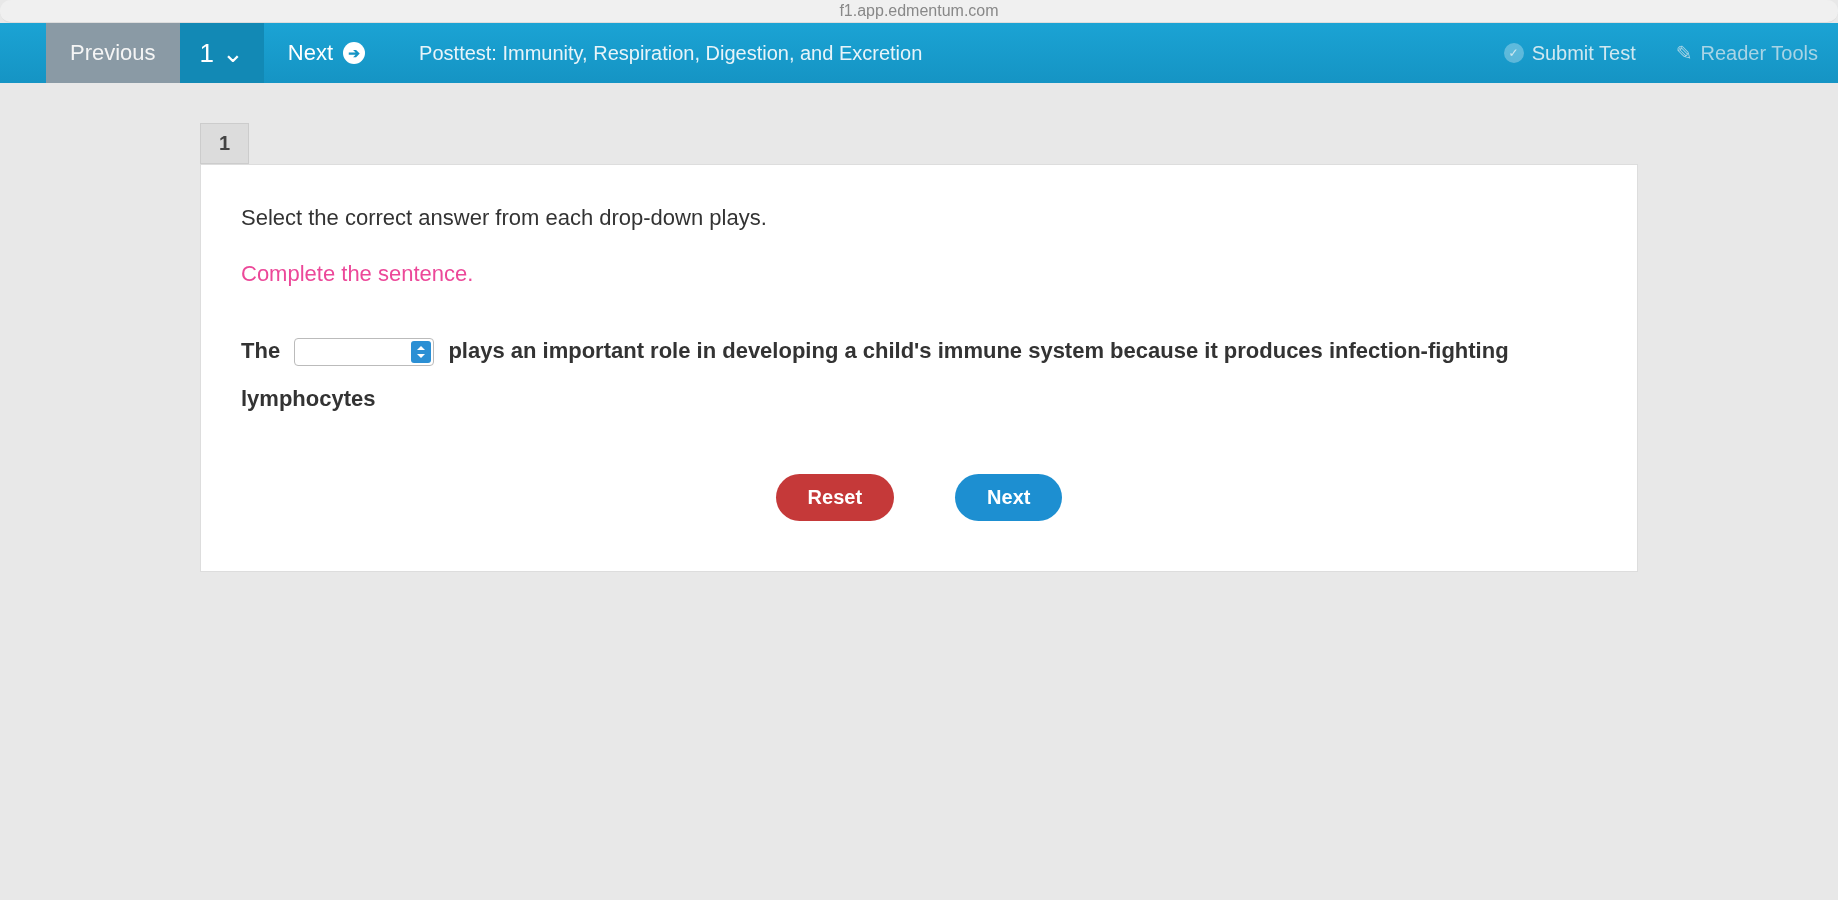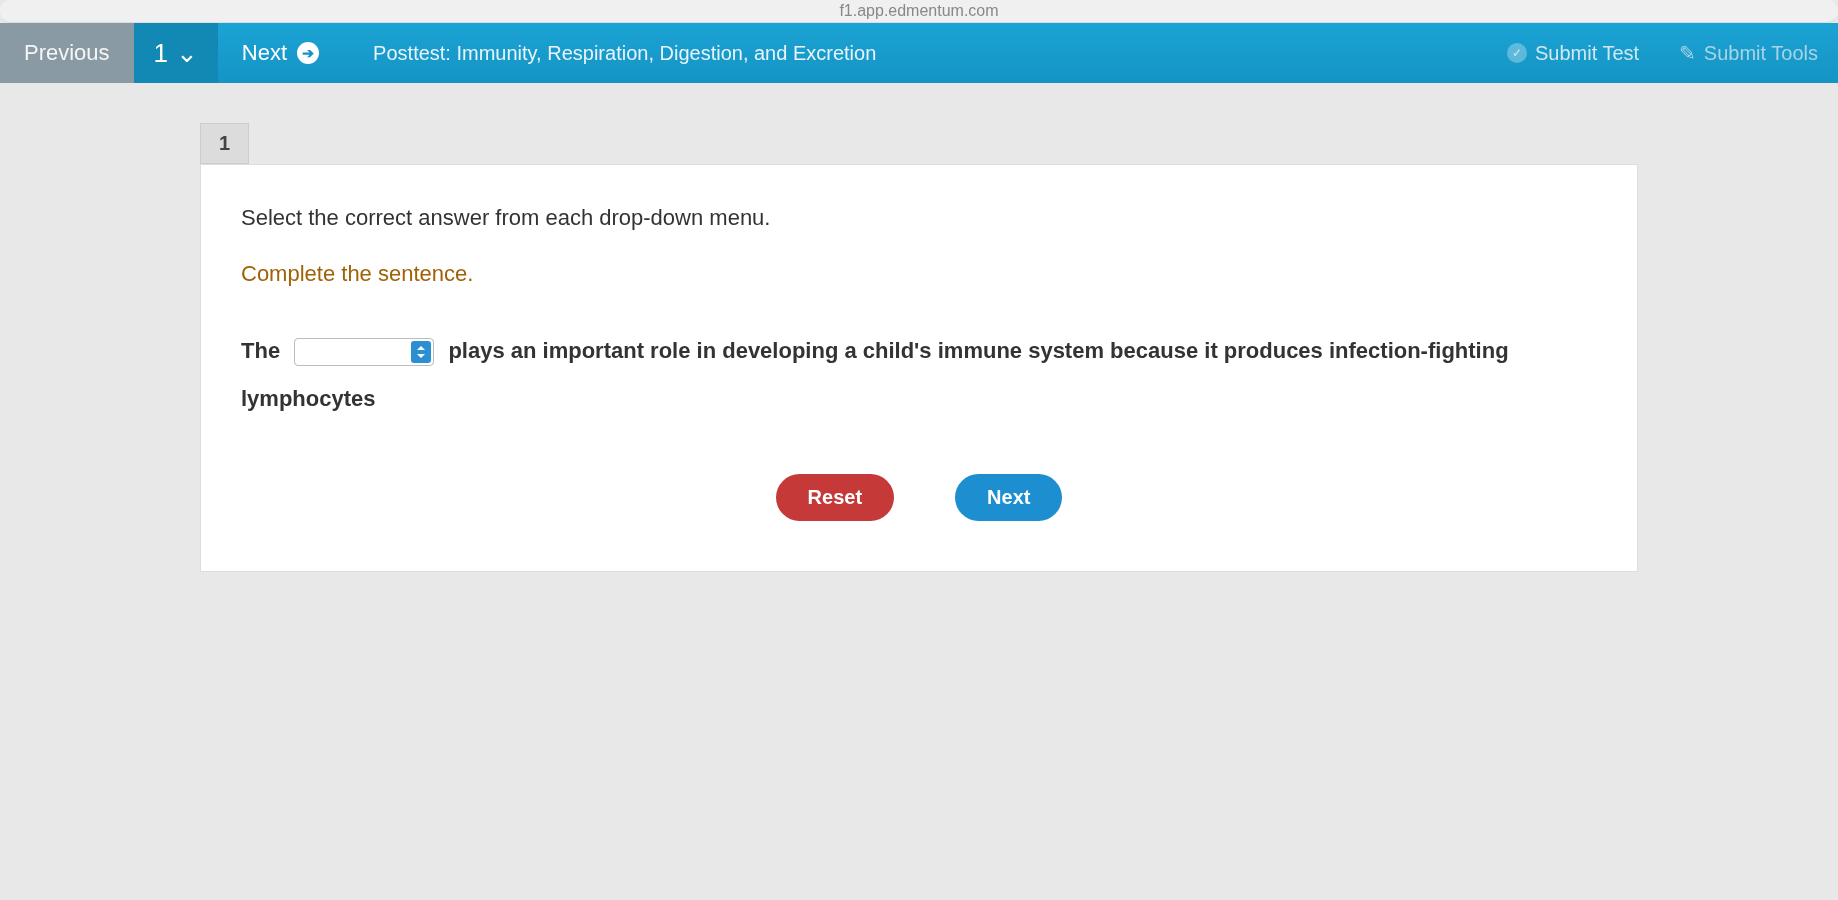"Previous" .top-nav { padding-left: none -> 46px }
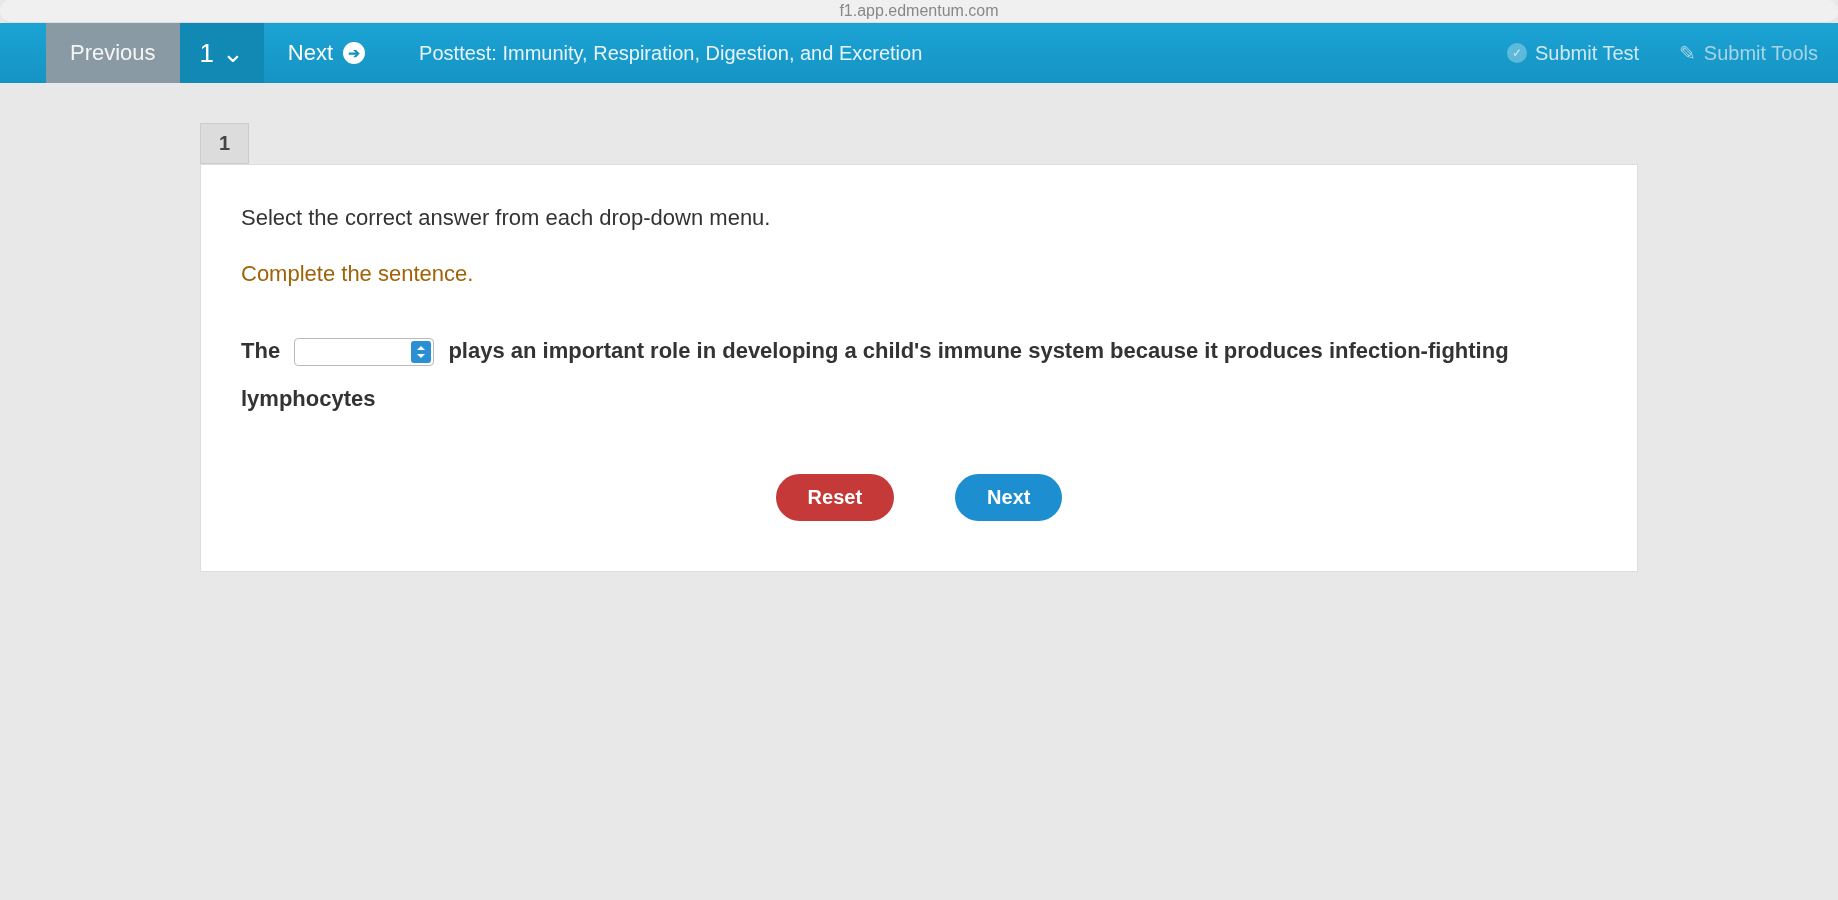"Submit Tools" span { text: Submit -> Reader }
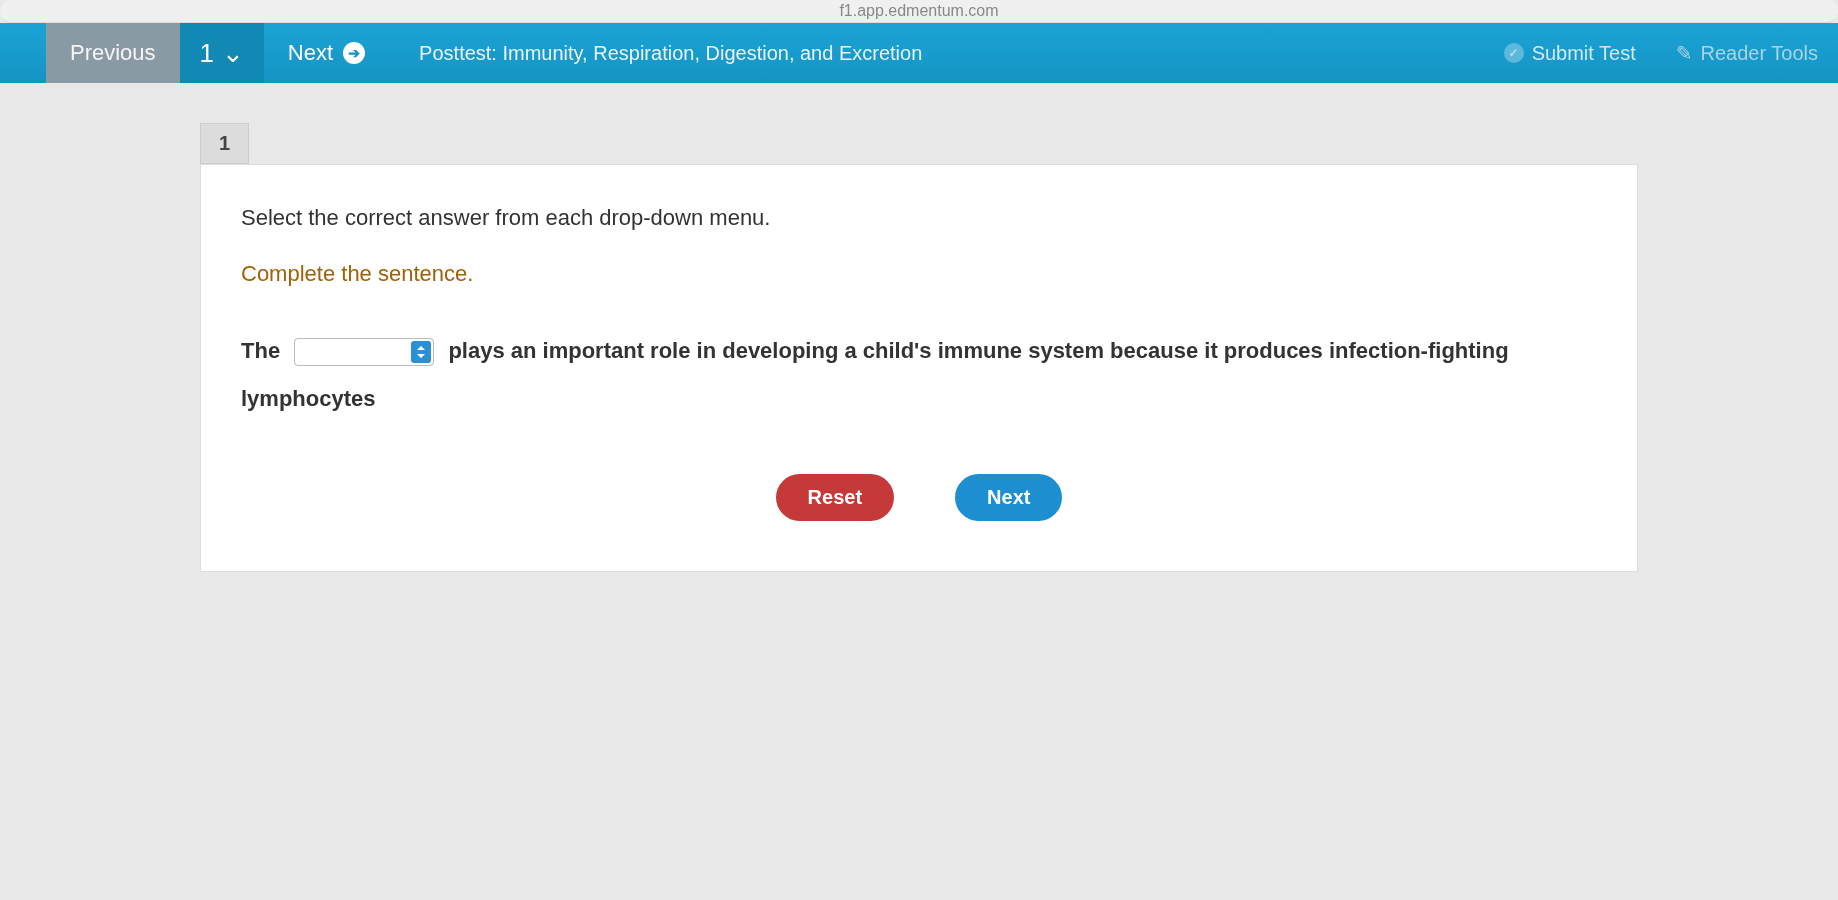"Select the correct answer from" div.instruction { text: menu -> plays }
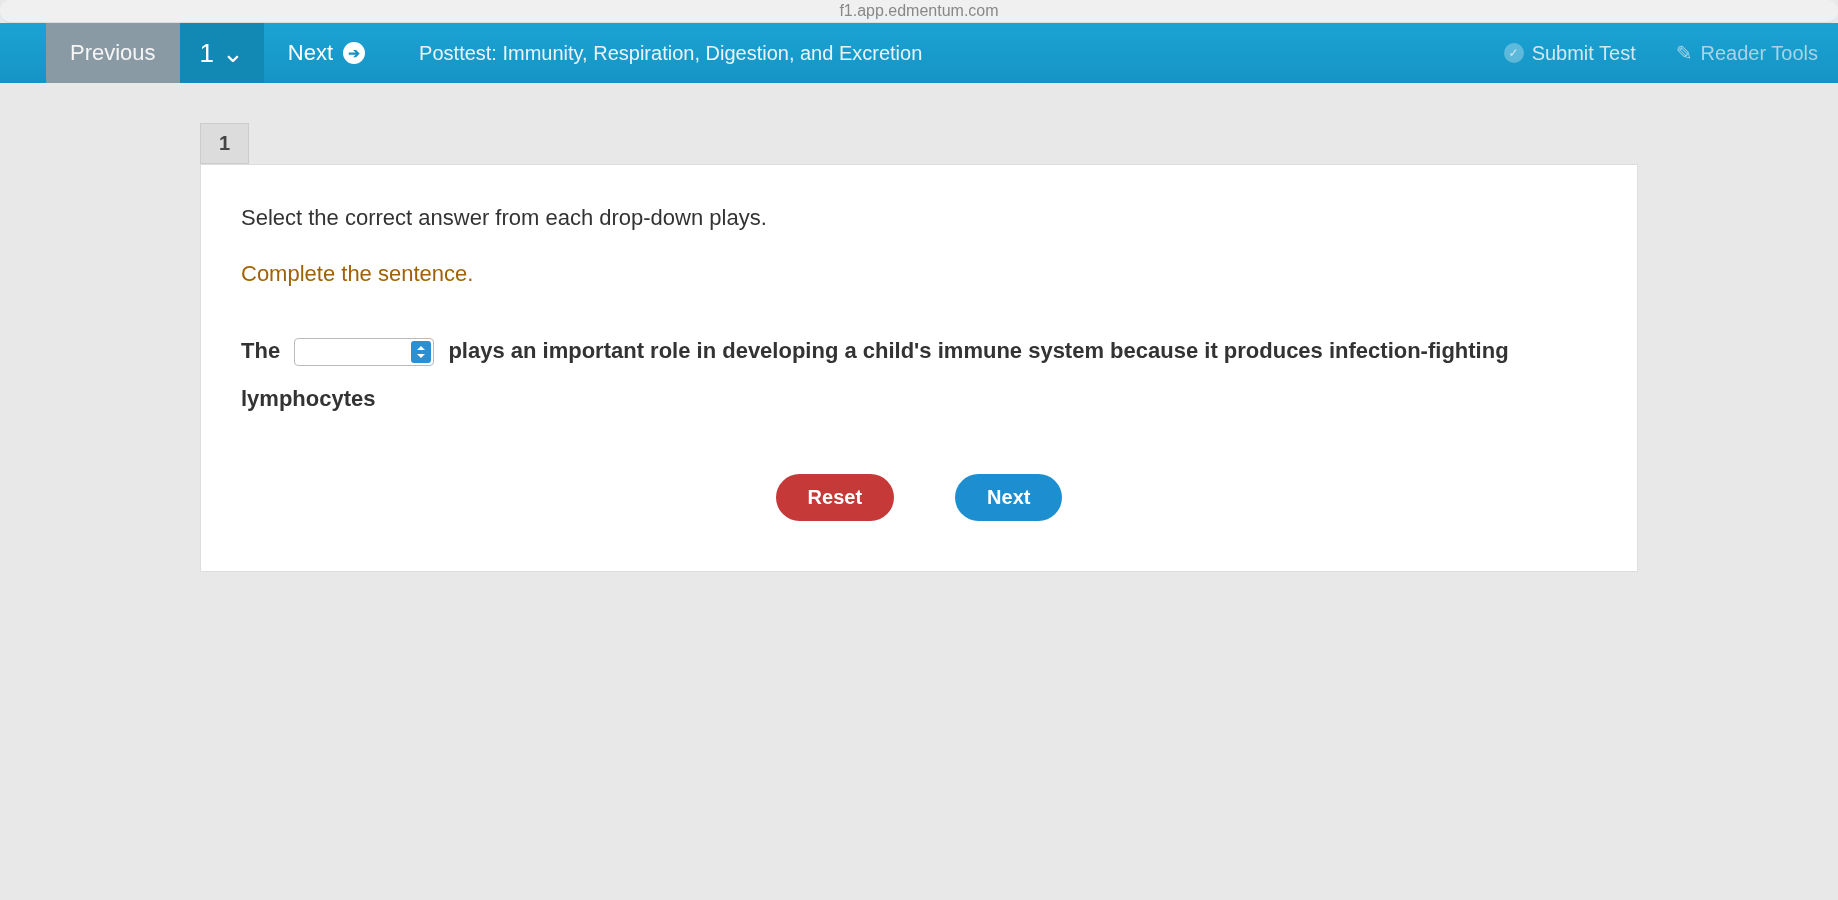"Complete the sentence." .sub-instruction { color: #a16207 -> #ec4899 }
